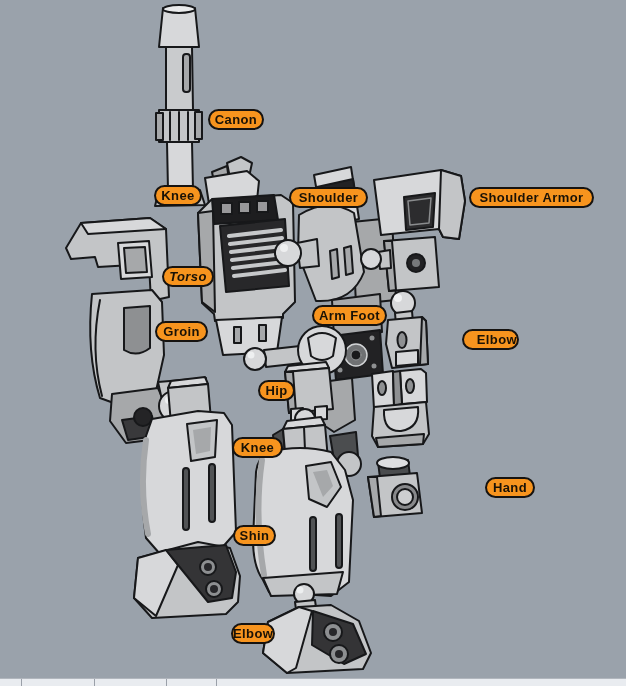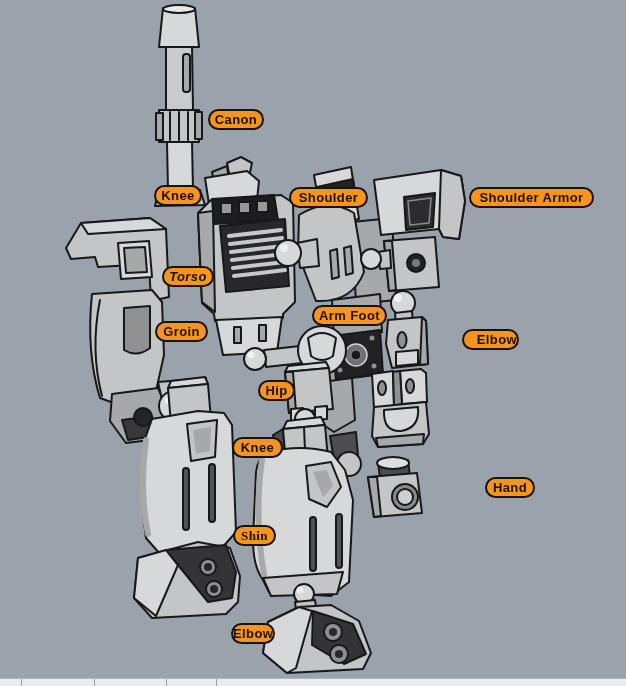"Shin" div.part-label { font-family: Liberation Serif, serif -> none }
